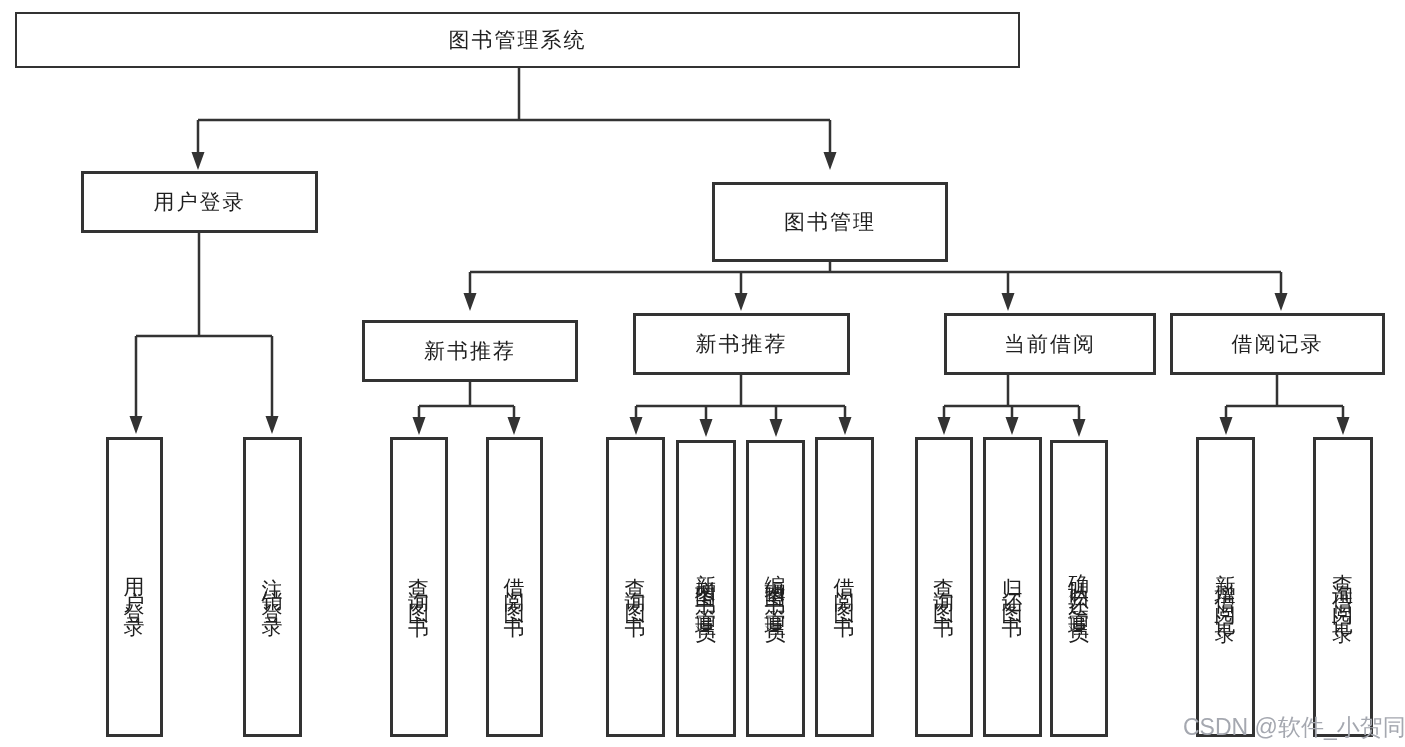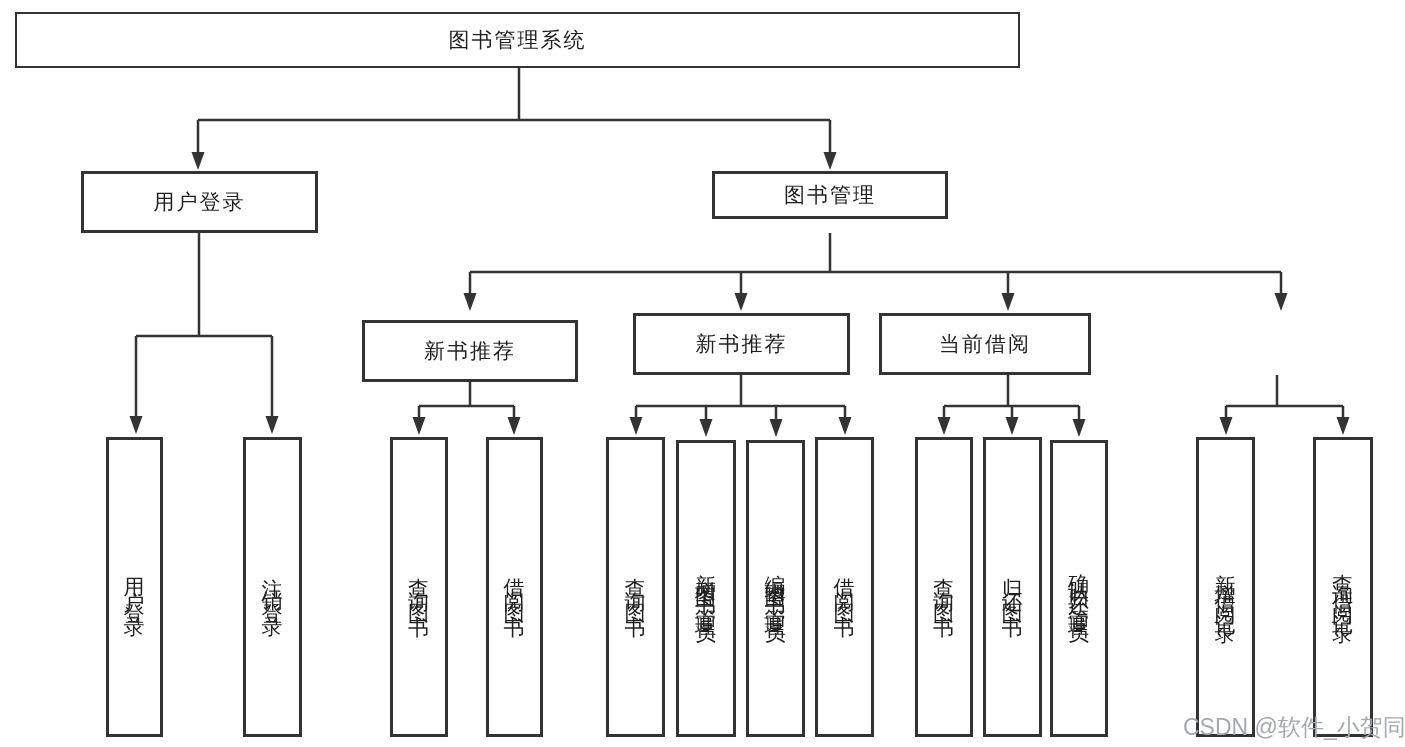"图书管理" div.box { height: 48px -> 80px; top: 171px -> 182px }
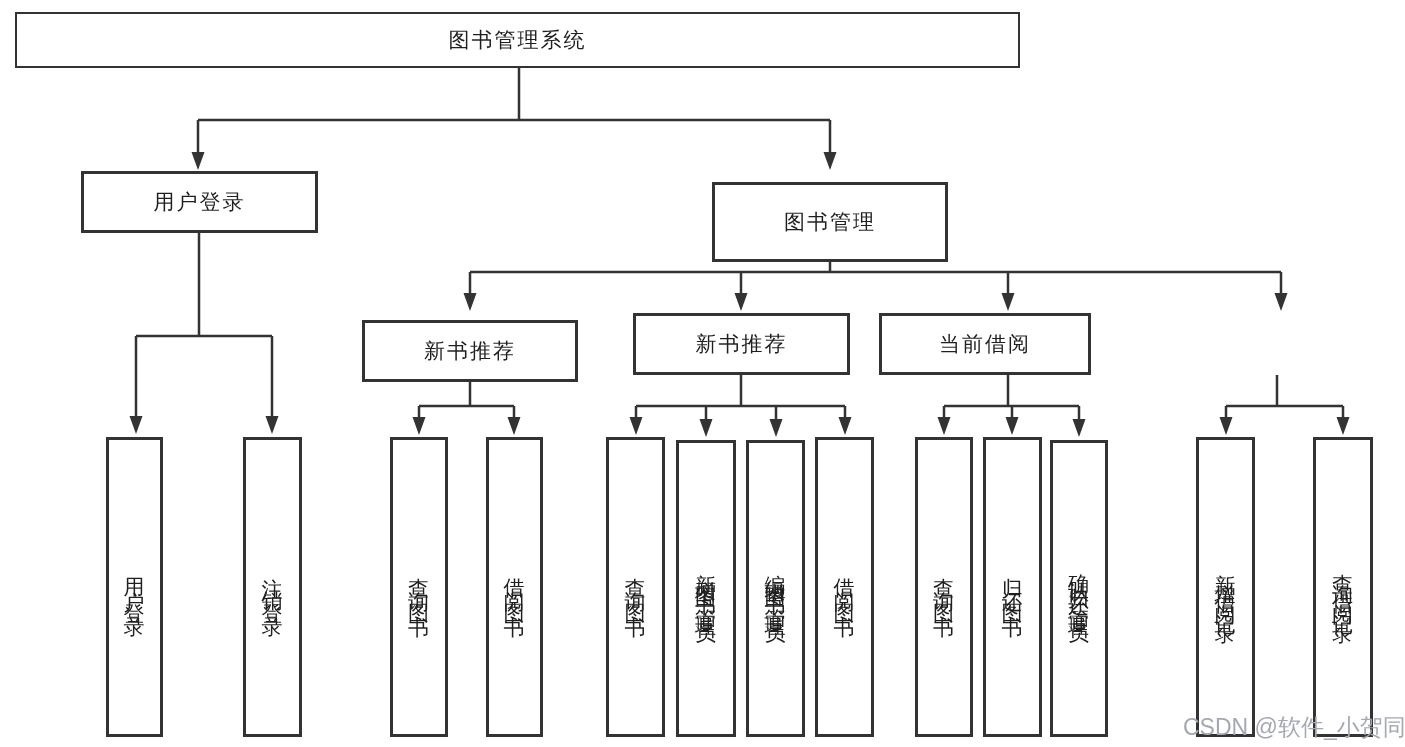"当前借阅" div.box { left: 879px -> 944px }
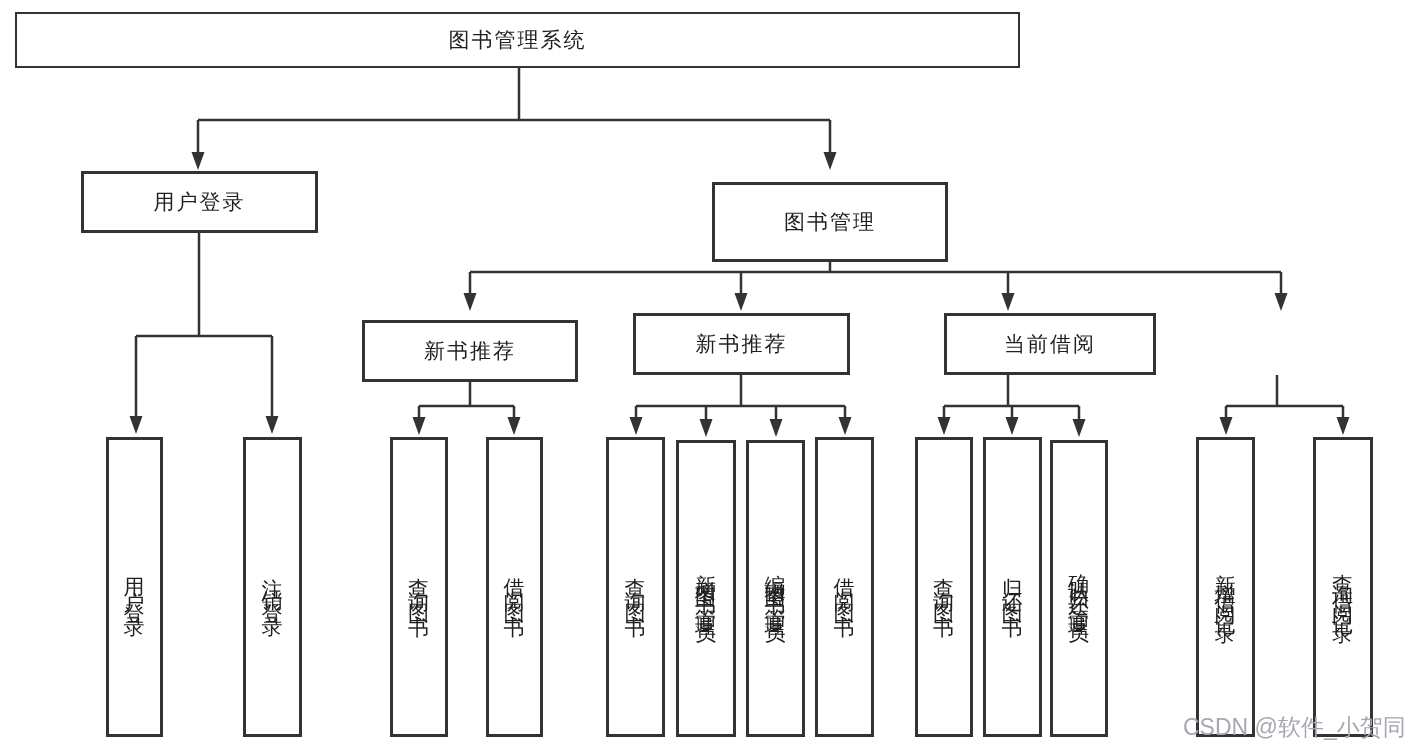"借阅记录" div.box { html: none -> <div> <span>借阅记录</span> </div> }
